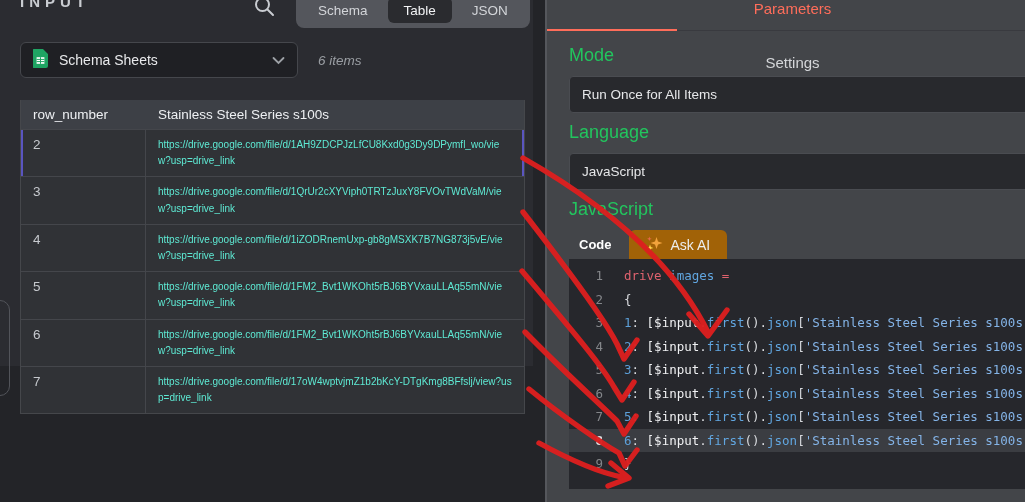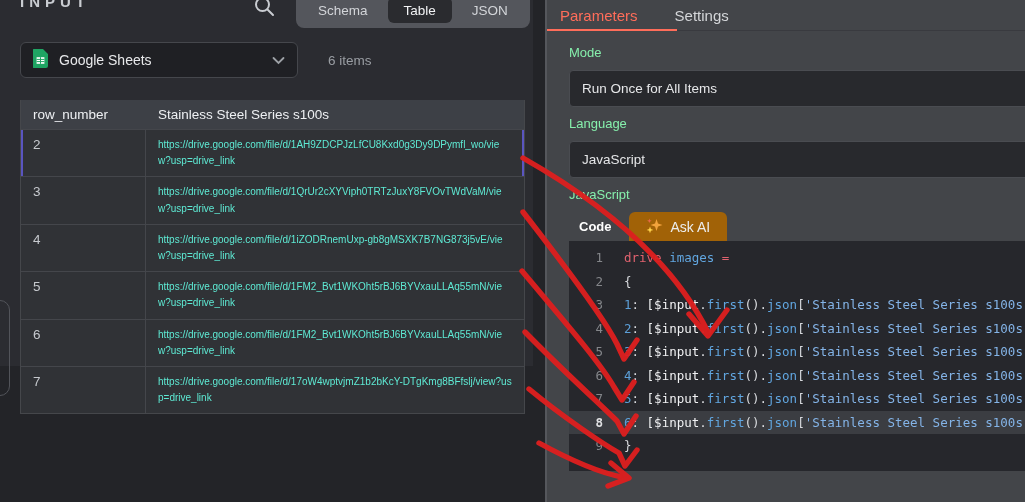"Parameters" .rp-tabs { flex-direction: none -> column }
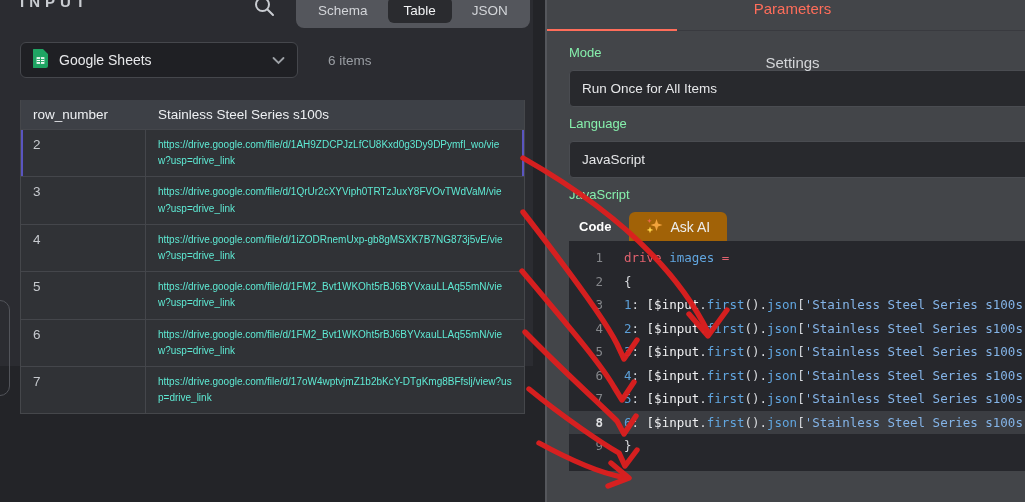"Google Sheets" span.src-label { text: Google -> Schema }
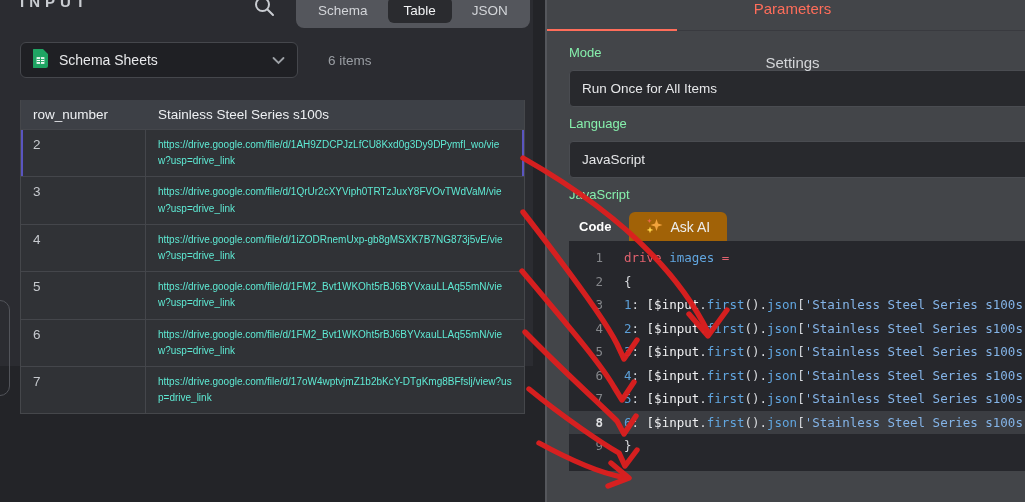"6 items" .items-count { font-style: none -> italic; margin-left: 30px -> 20px }
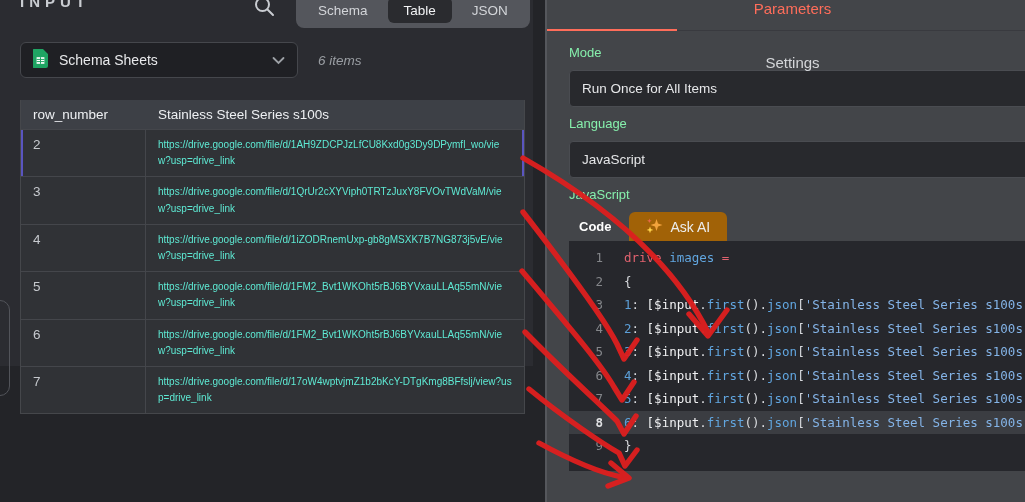"Mode" .f-label { color: #86efac -> #22c55e; font-size: 13px -> 18px }
